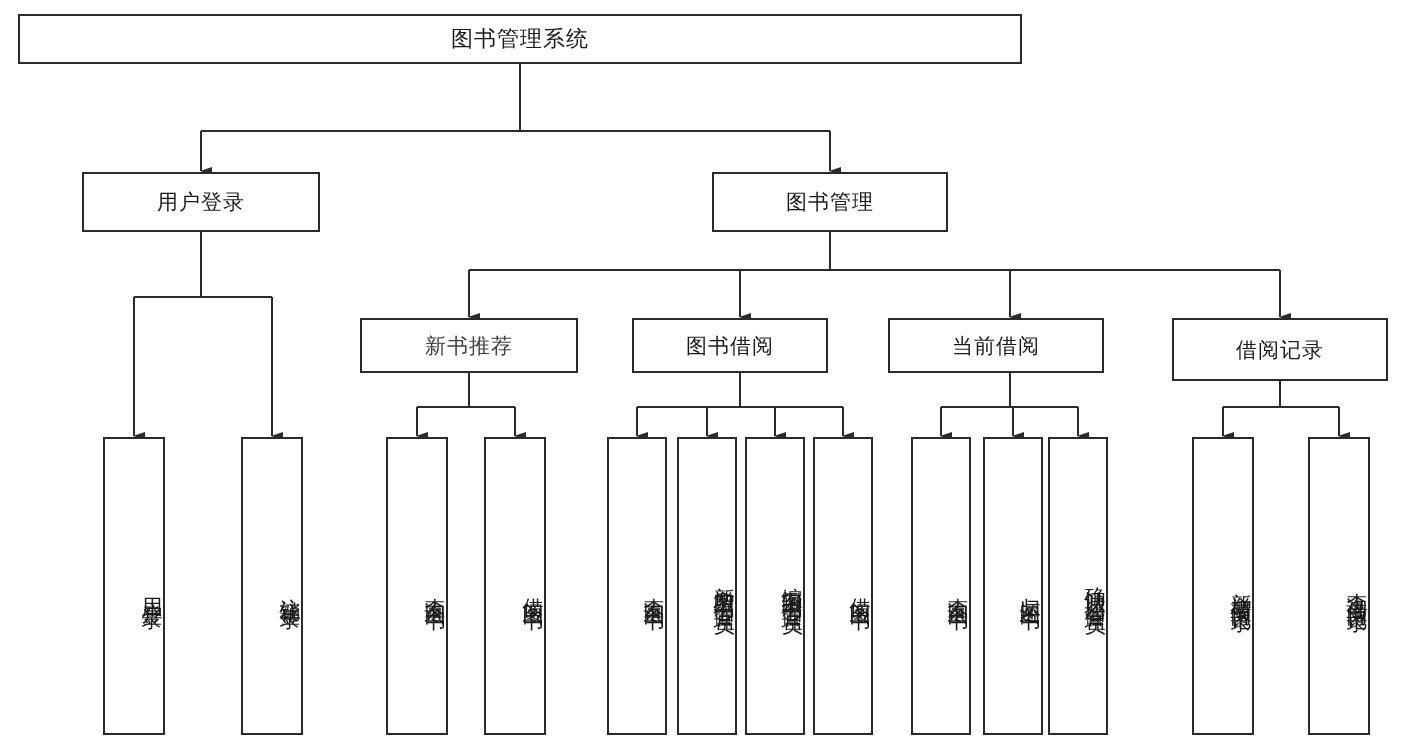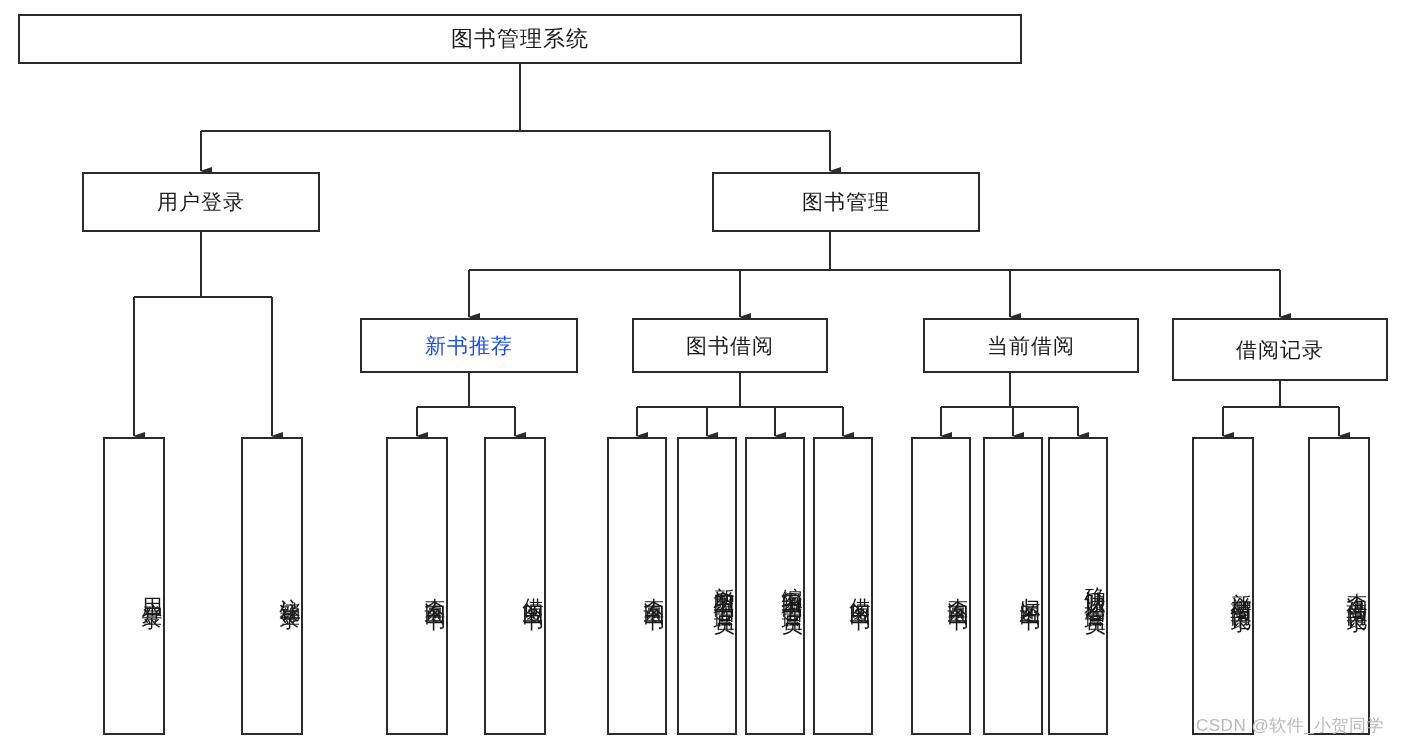"图书管理" div.node { width: 268px -> 236px }
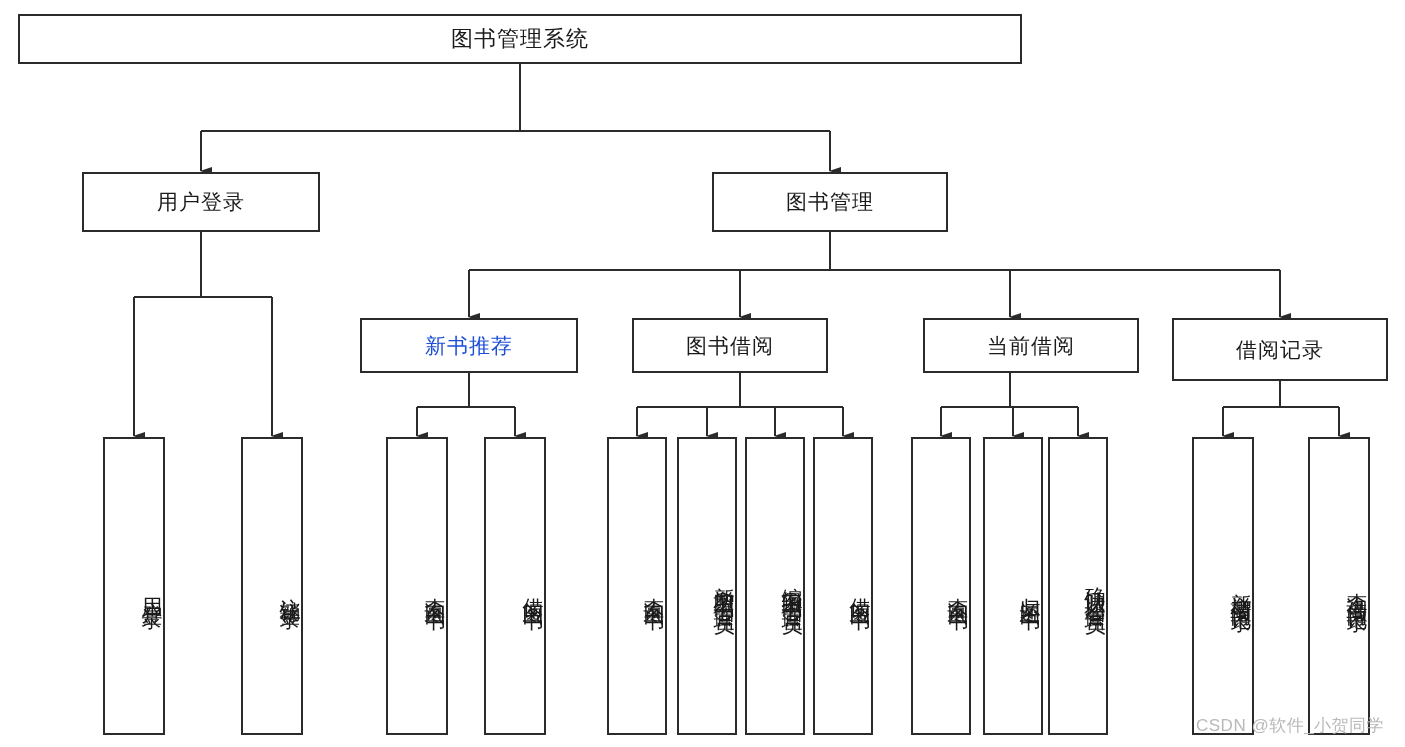"新书推荐" div.node { color: #1d4ed8 -> #404040 }
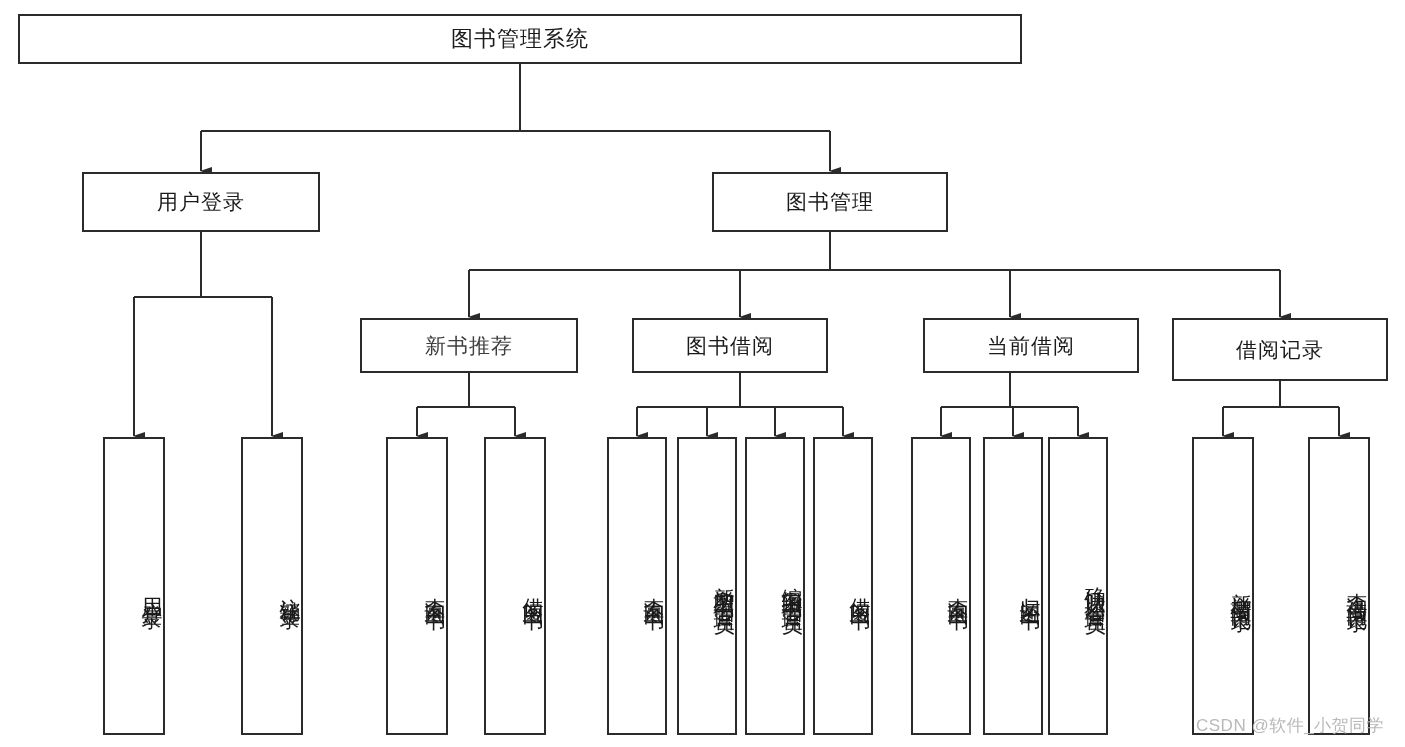"当前借阅" div.node { left: 923px -> 888px }
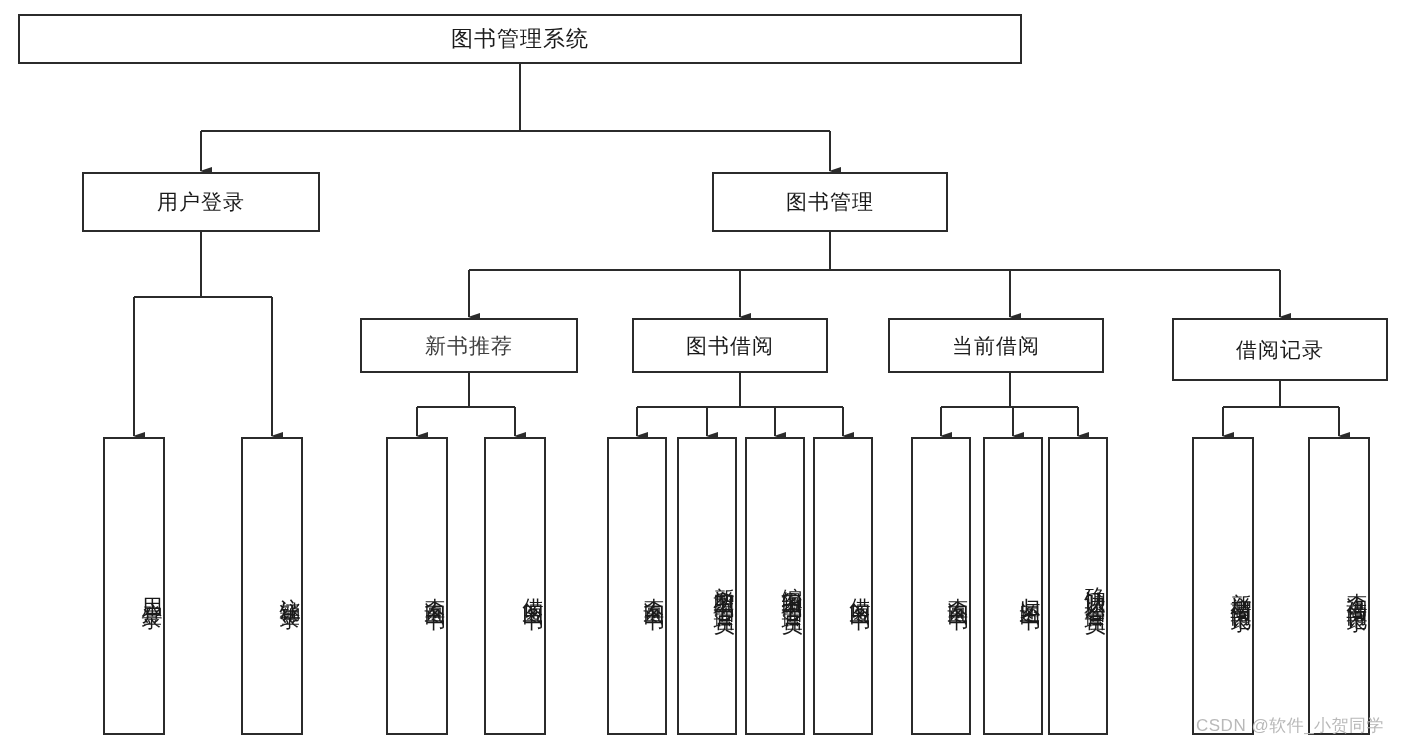"CSDN @软件_小贺同学" div.watermark { html: <div>CSDN @软件_小贺同学</div> -> none }
